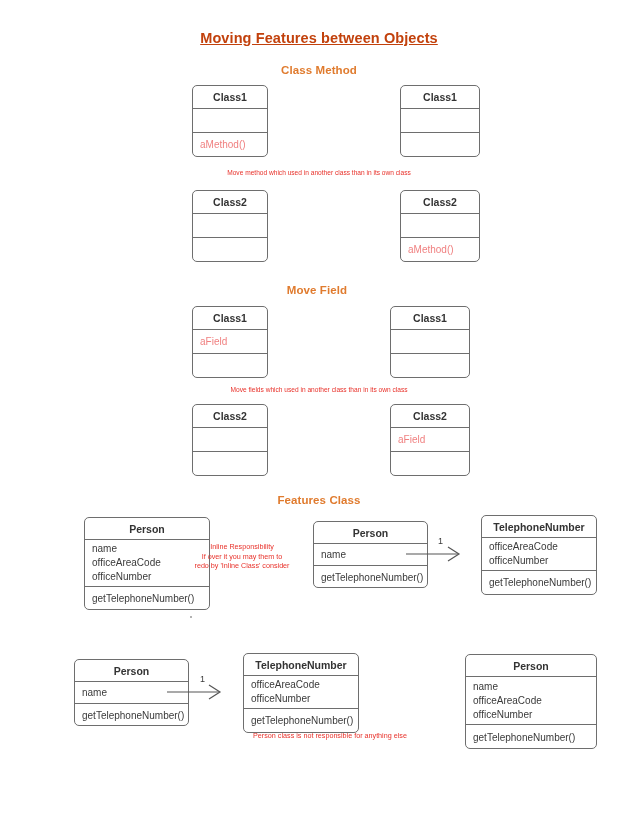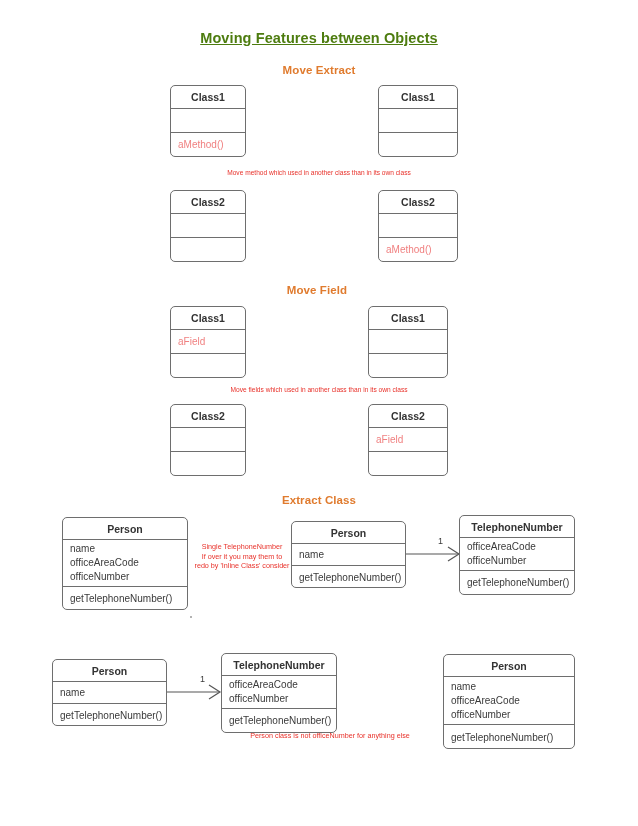"Moving Features between Objects" .main-title { color: #4d7c0f -> #c2410c }
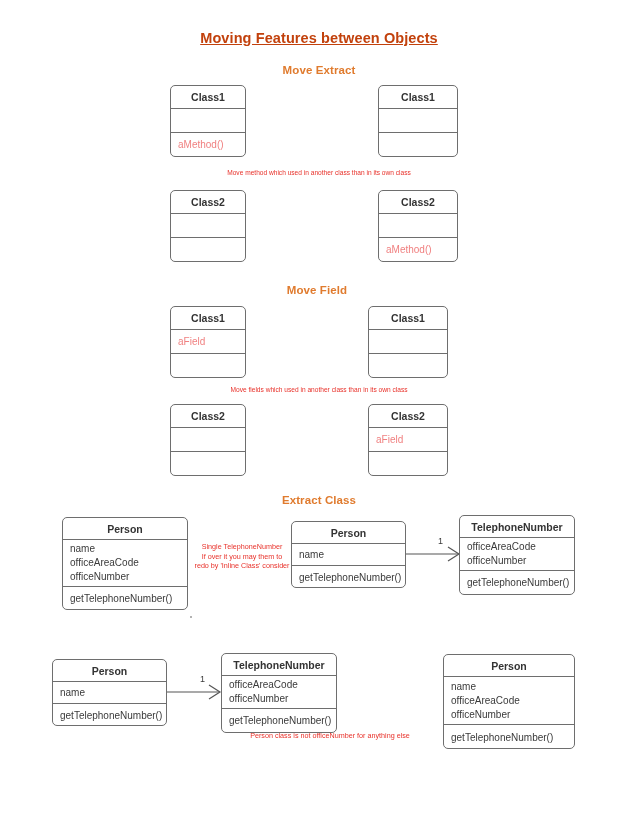"Move Extract" div.section-title { text: Move Extract -> Class Method }
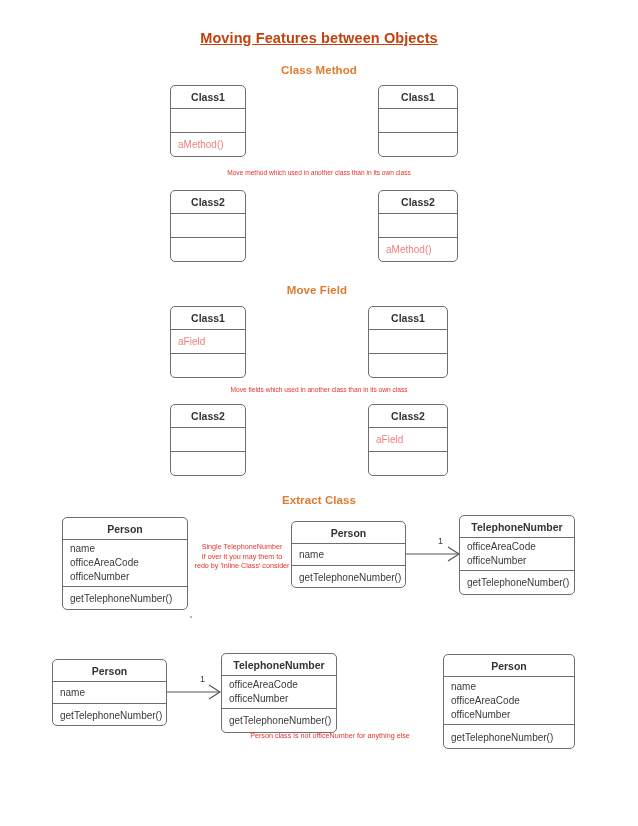"Class1" .uml { margin-left: none -> 22px }
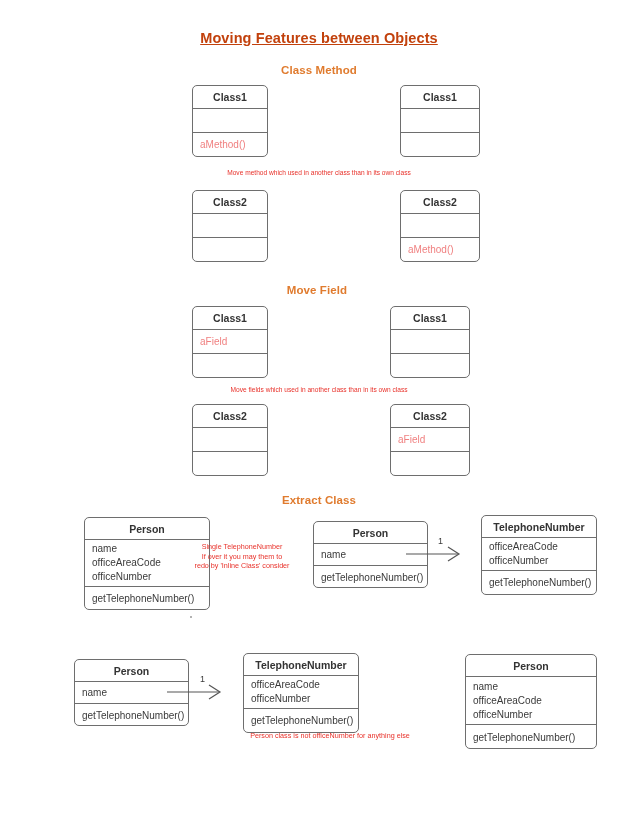"Extract Class" div.section-title { text: Extract -> Features }
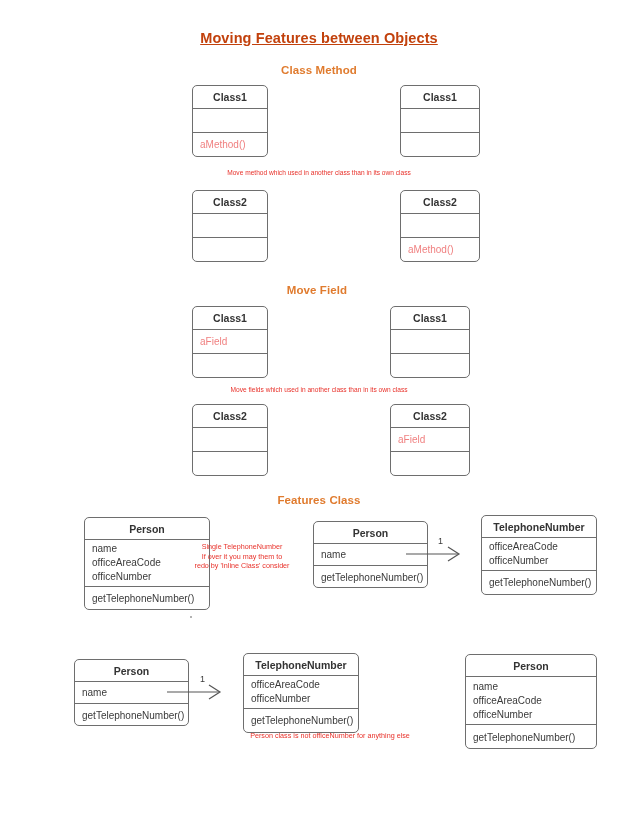"Single TelephoneNumber" div { text: Single TelephoneNumber -> Inline Responsibility }
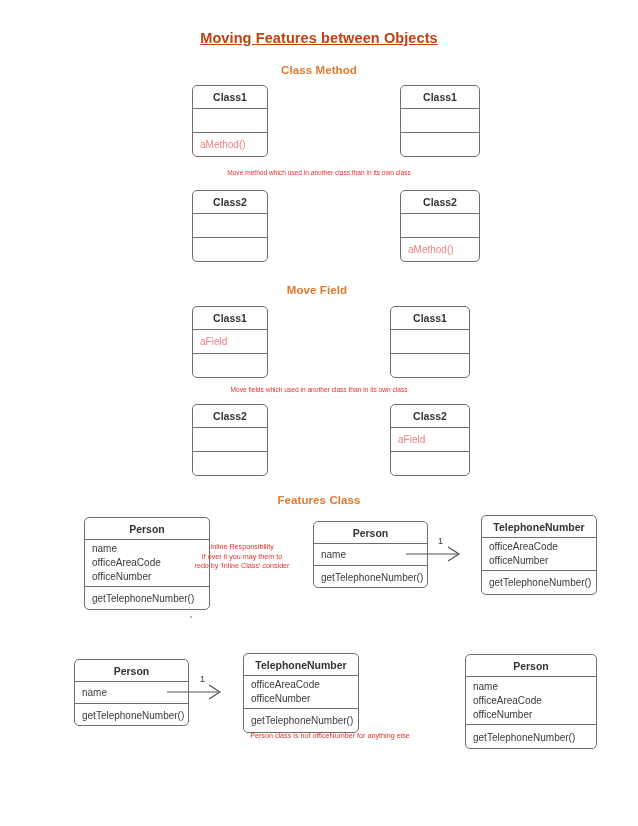"Person class is not officeNumber" div { text: officeNumber -> responsible }
